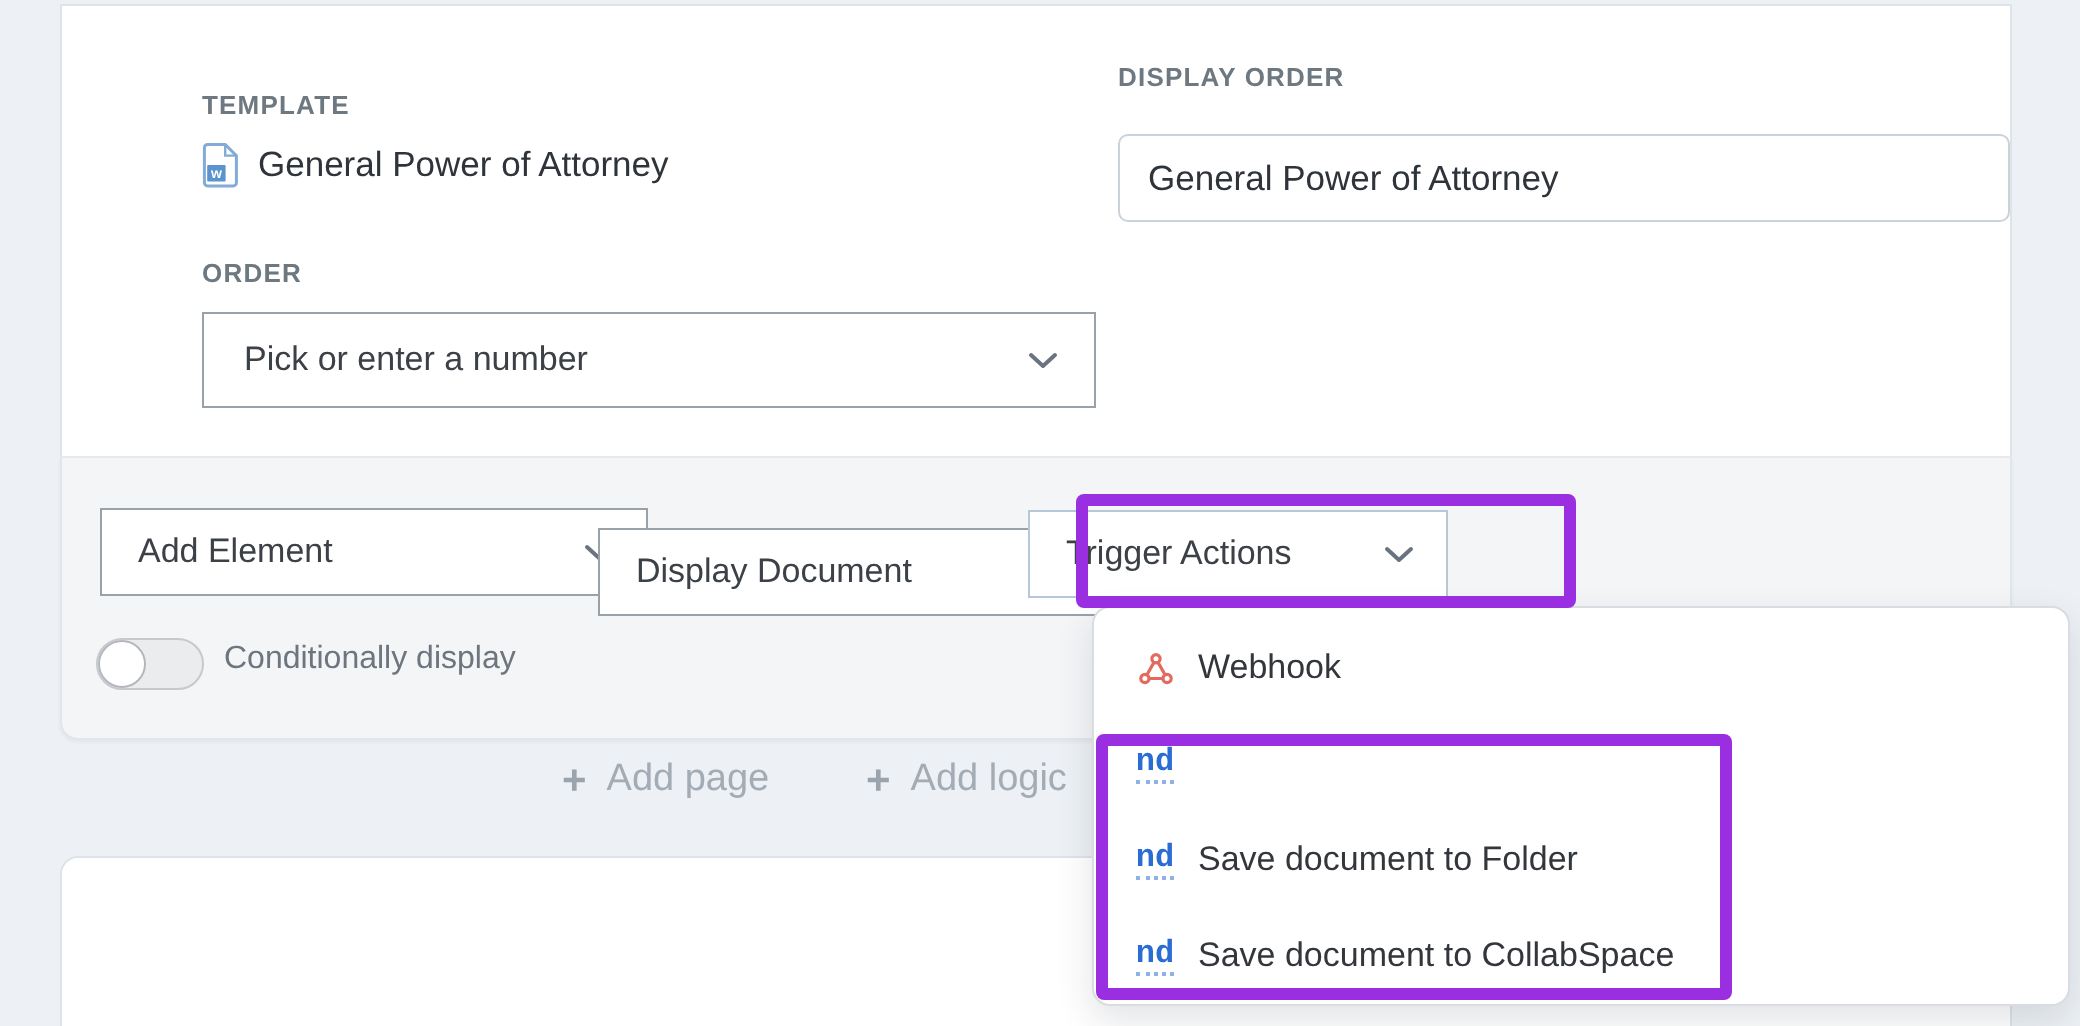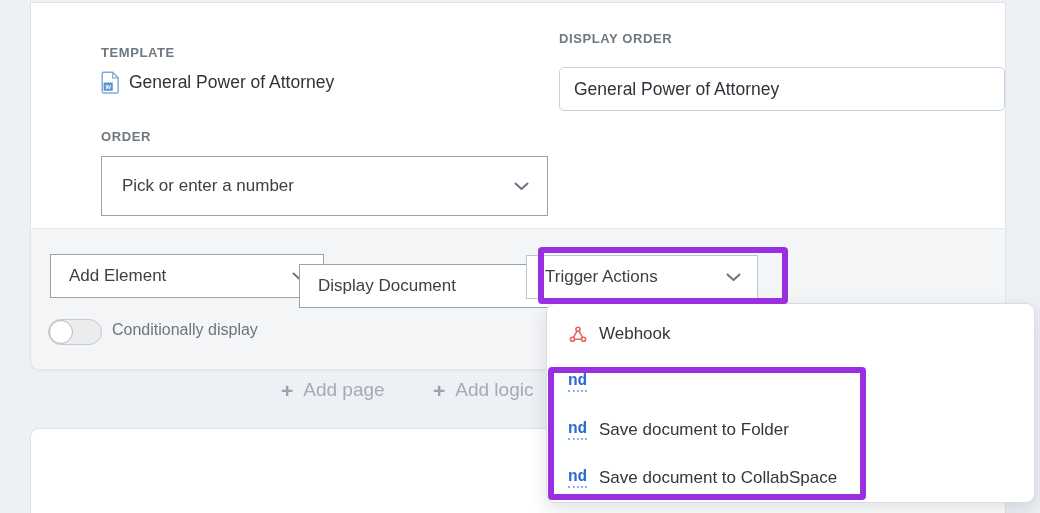"Pick or enter a number" .order-select { height: 60px -> 48px }
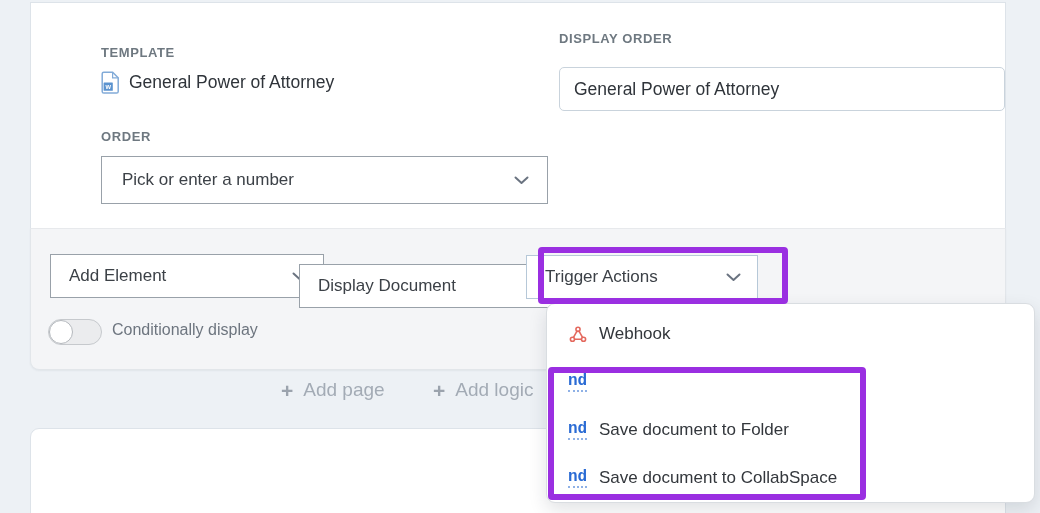"Trigger Actions" .sel-trigger { left: 526px -> 514px; width: 232px -> 210px }
